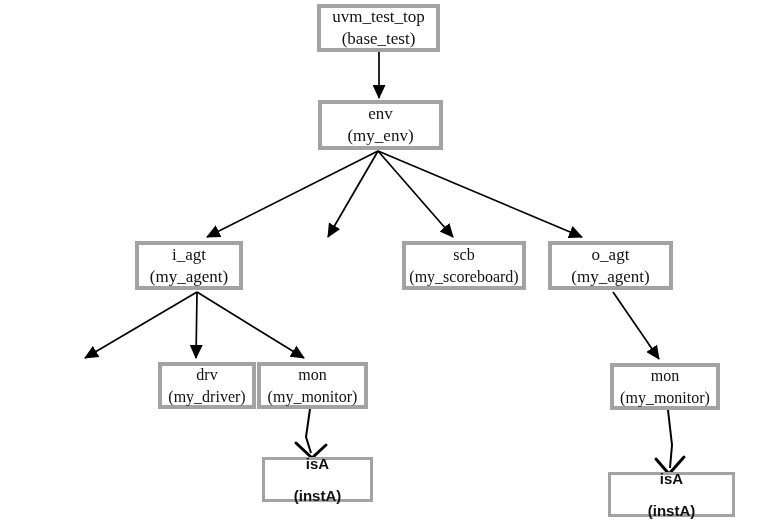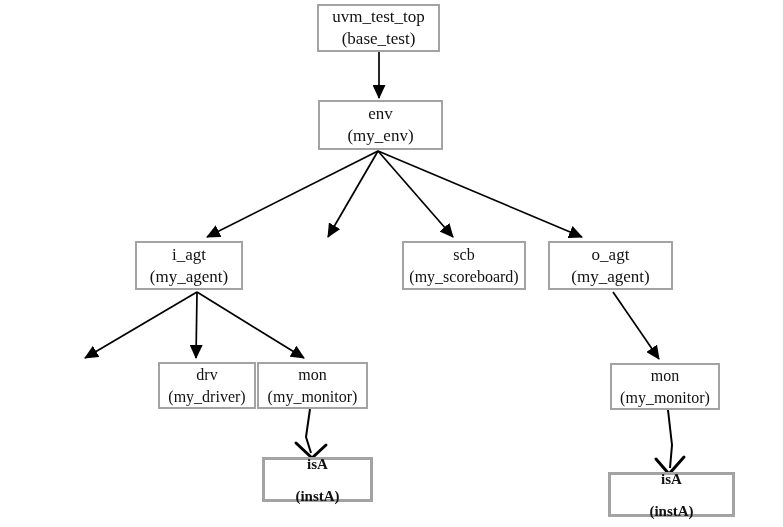"uvm_test_top" .node { border: 2px solid #a3a3a3 -> 4px solid #a3a3a3 }
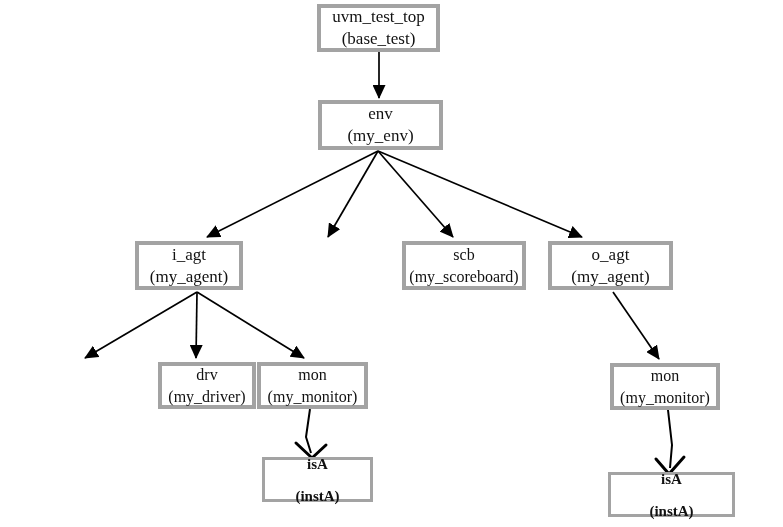"isA" .node.isa { font-family: Liberation Serif, serif -> Liberation Sans, sans-serif }
